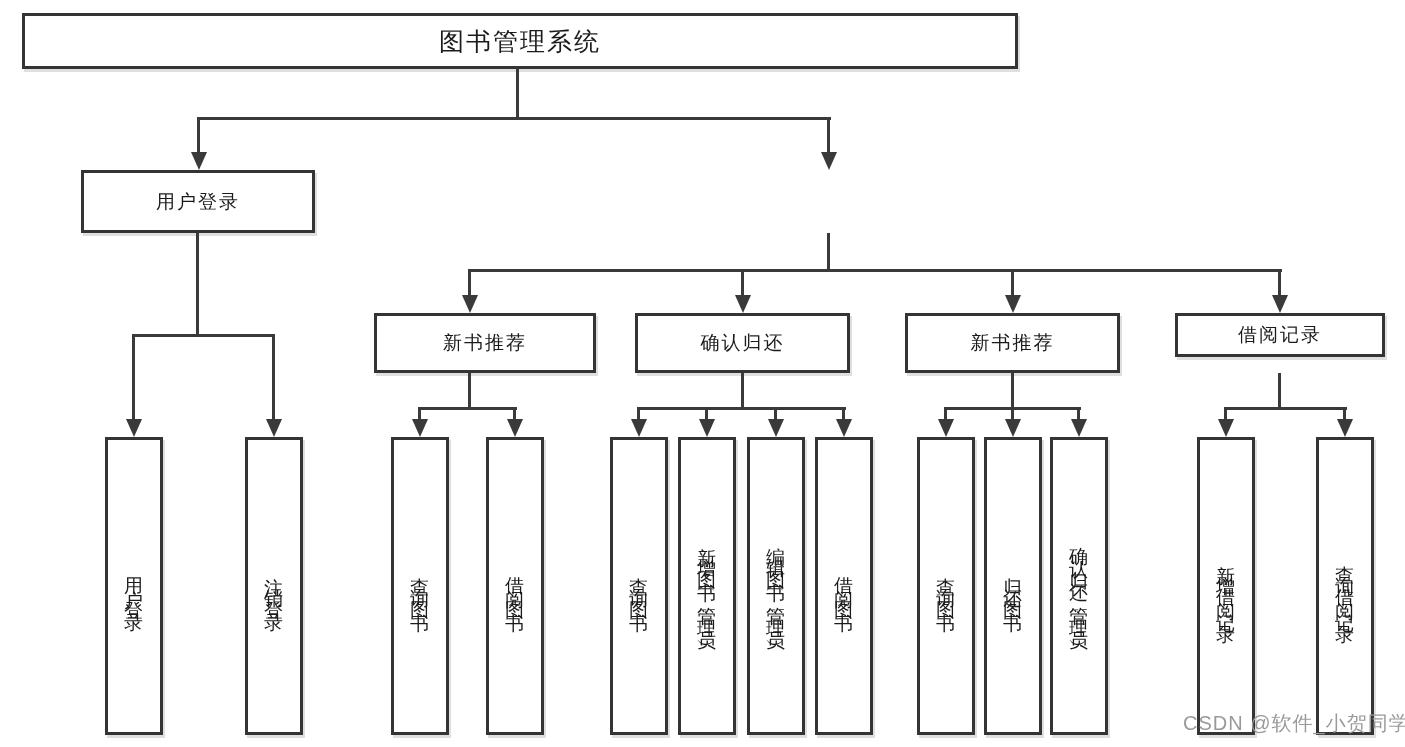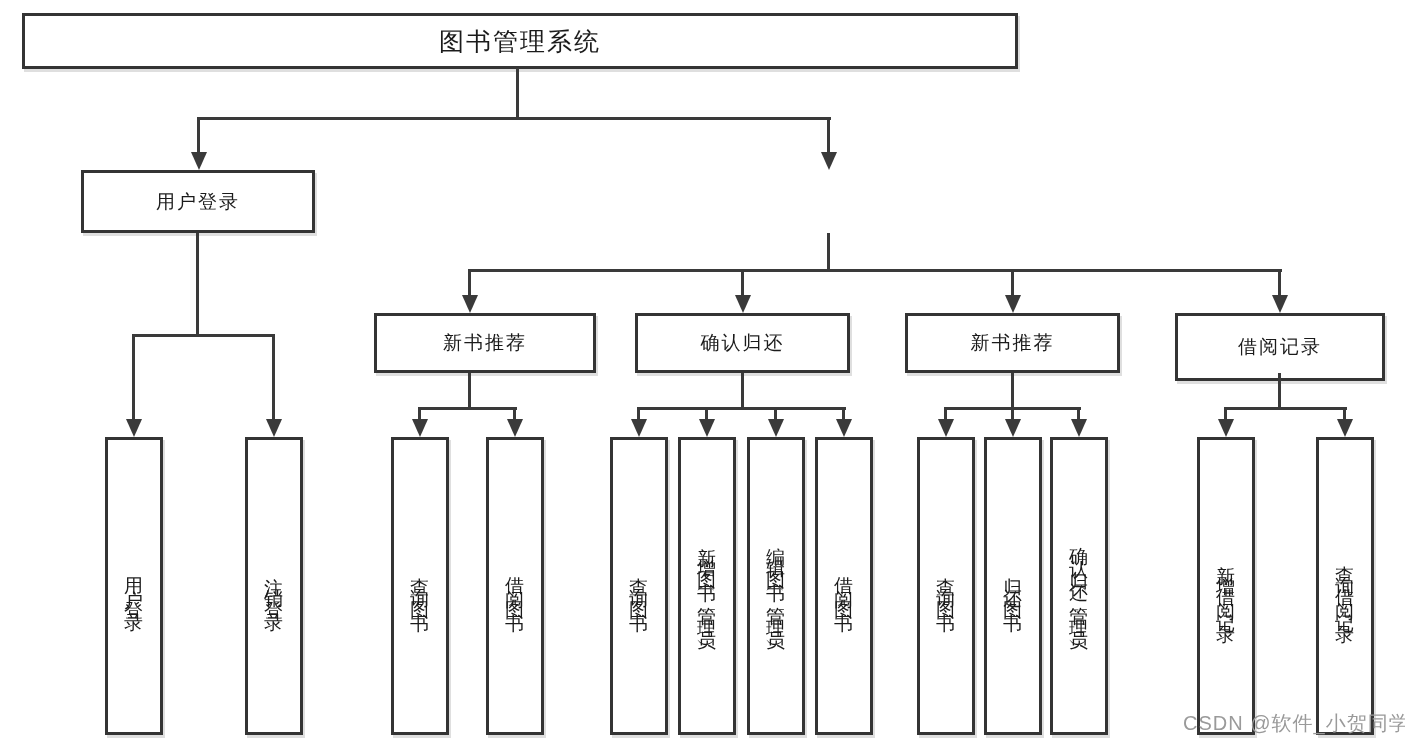"借阅记录" div.box { height: 68px -> 44px }
